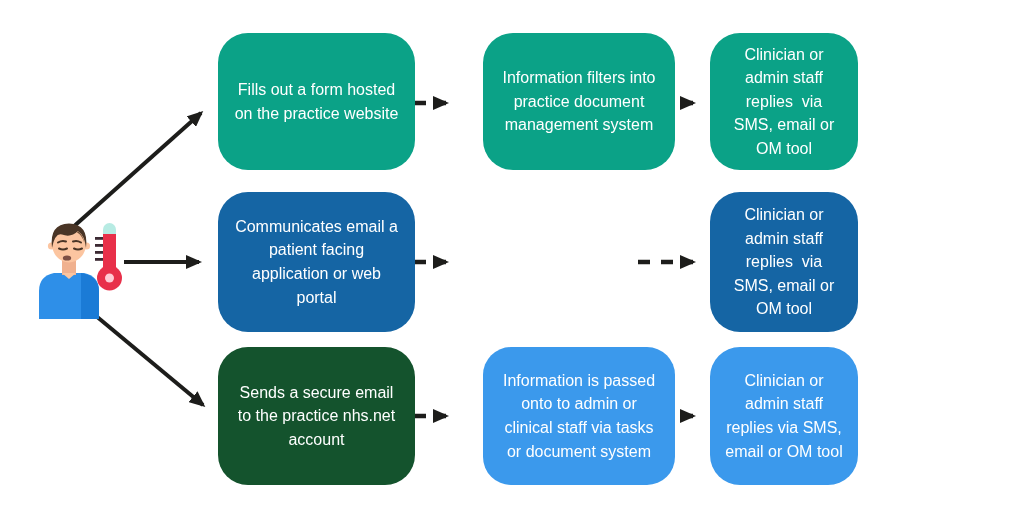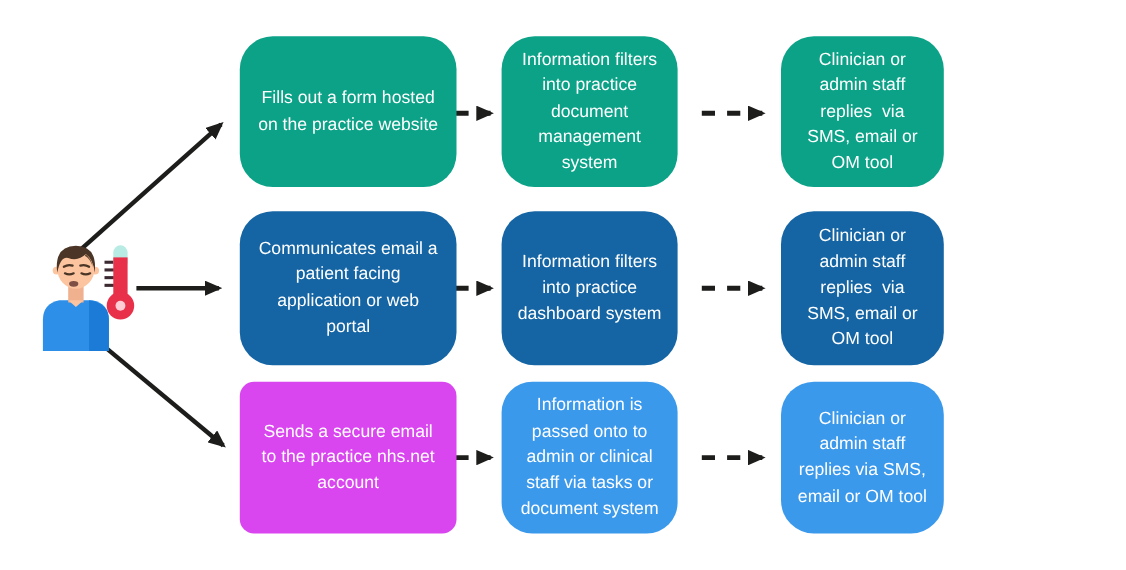"Information filters into practice" .c1 { left: 456px -> 483px; width: 160px -> 192px }
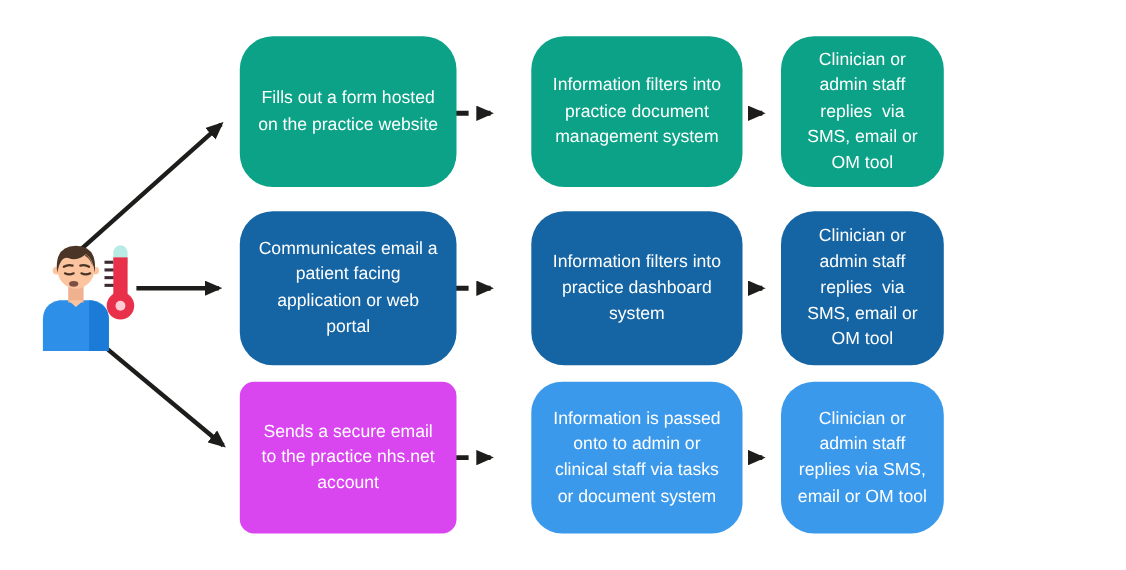"Information filters into practice dashboard" div.box { html: <div> <span>Information filters into practice dashboard system</span> </div> -> none }
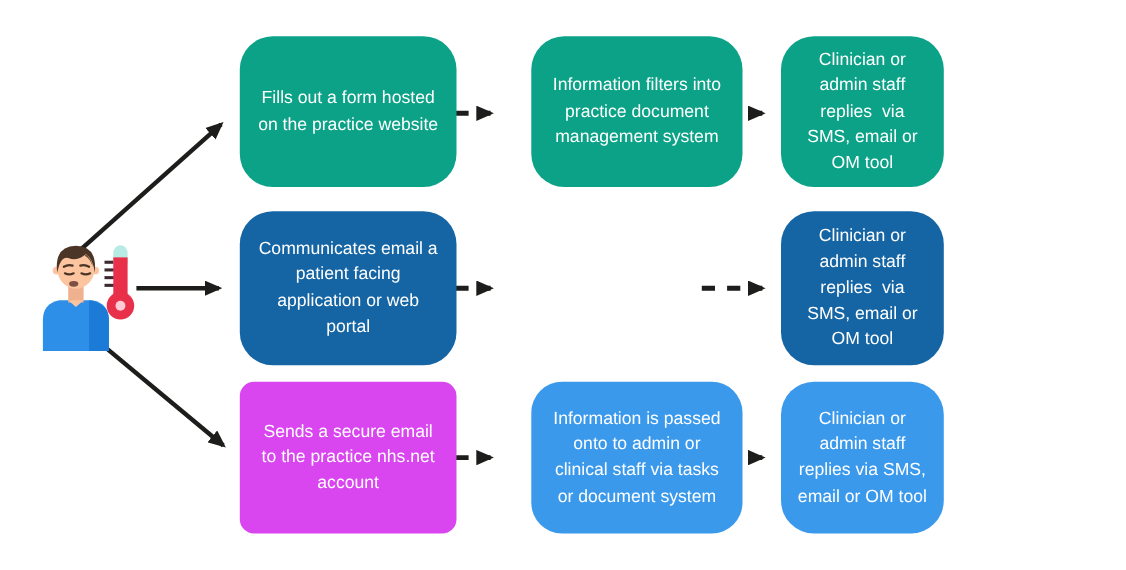"Sends a secure email to" div.box { background: #d946ef -> #14532d; border-radius: 13px -> none }
